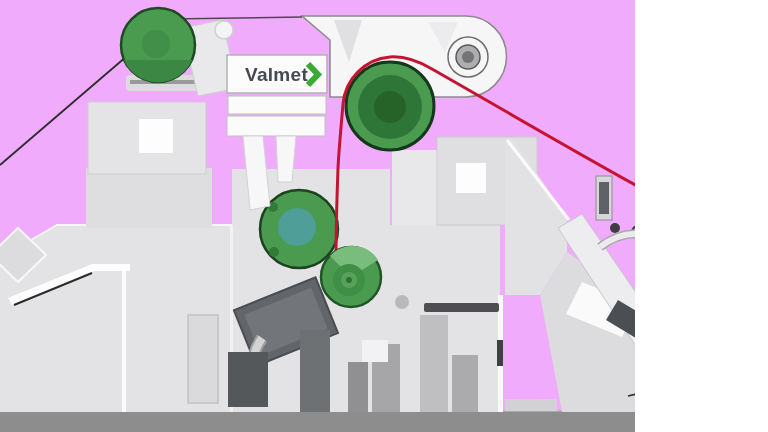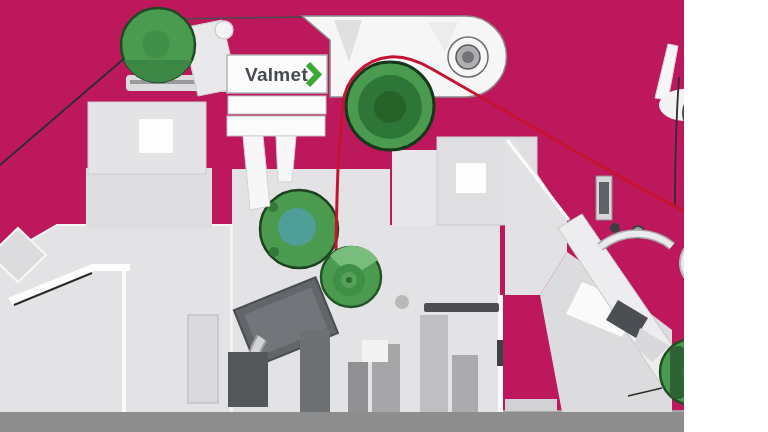"Valmet" .stage { background: #be185d -> #f0abfc; width: 684px -> 635px }
